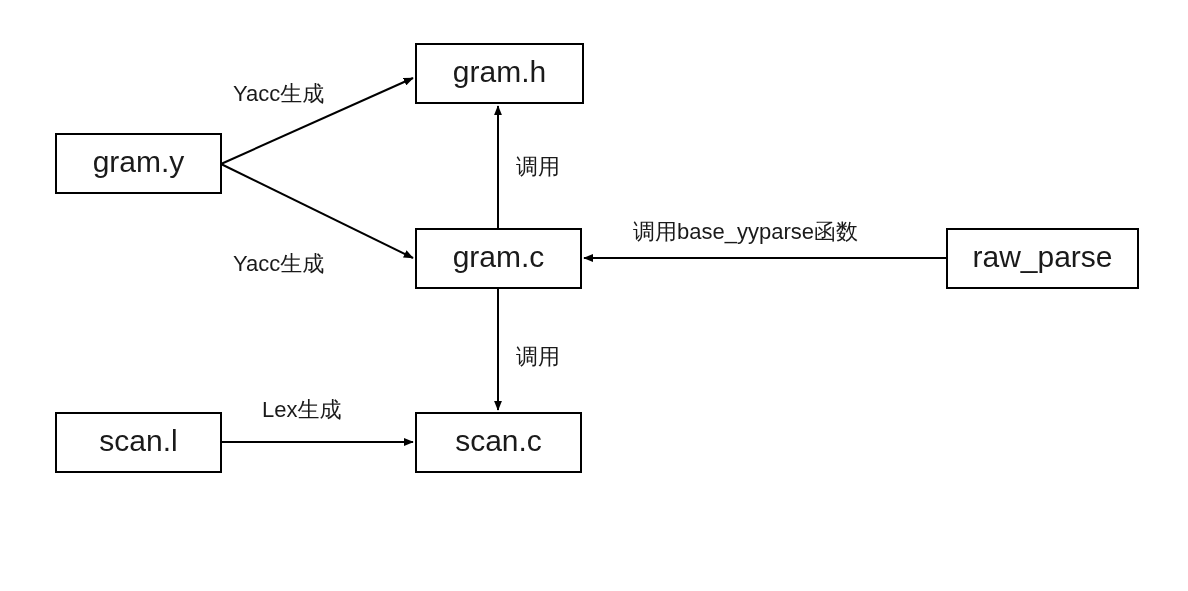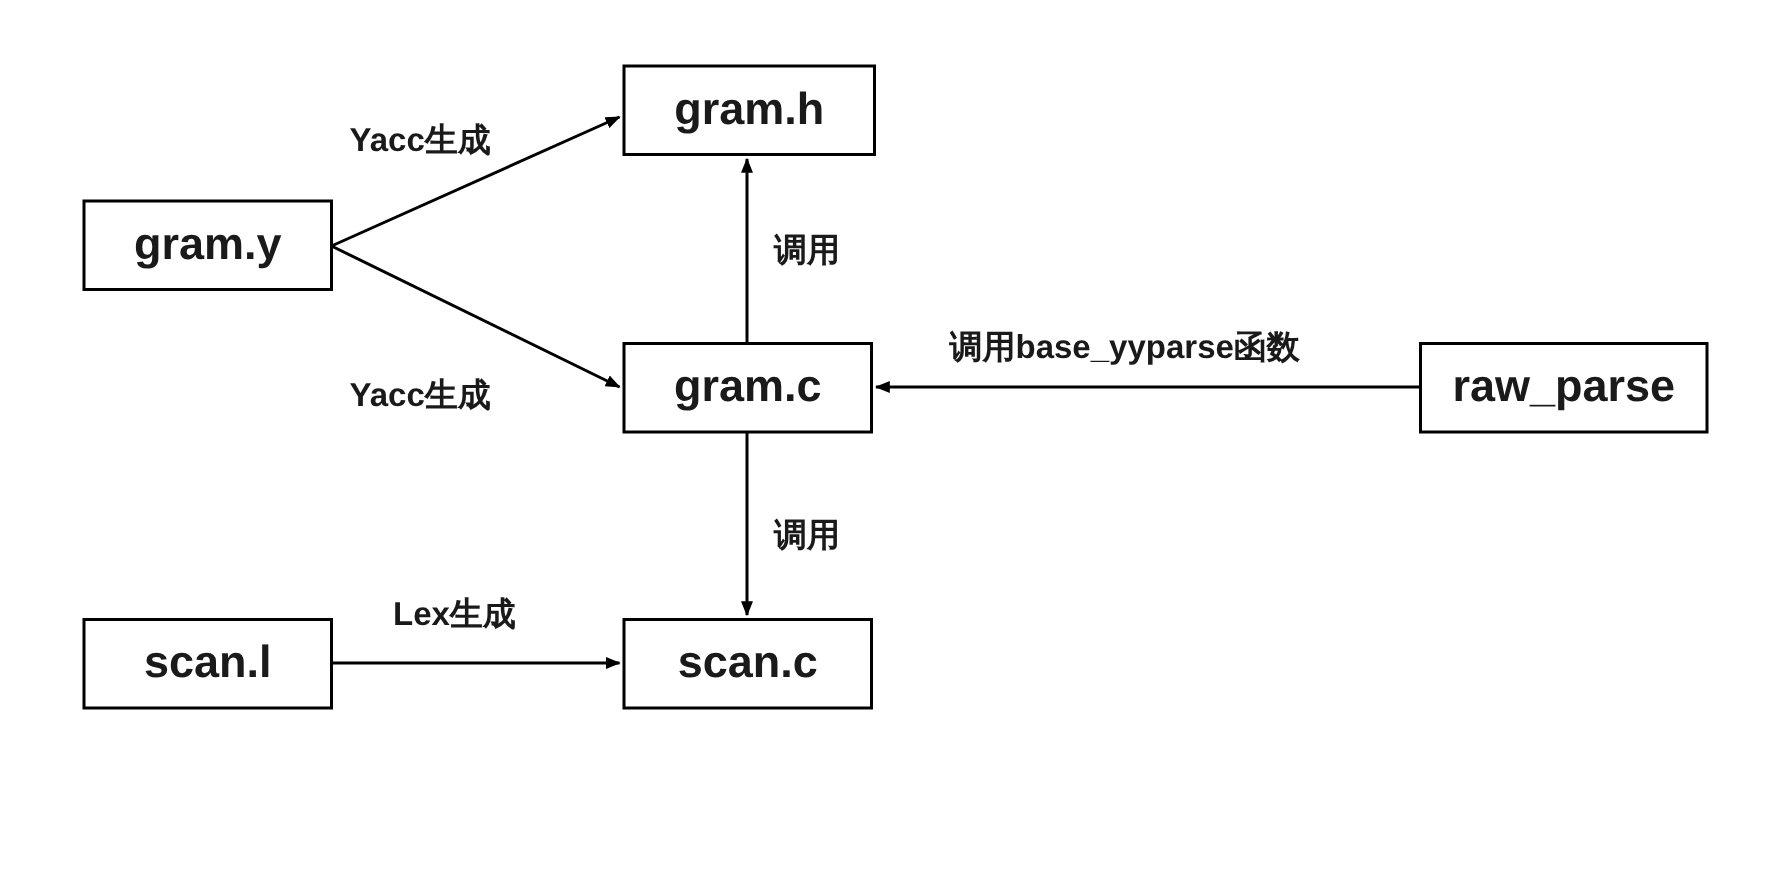"gram.h" #diagram-root { font-weight: bold -> none }
